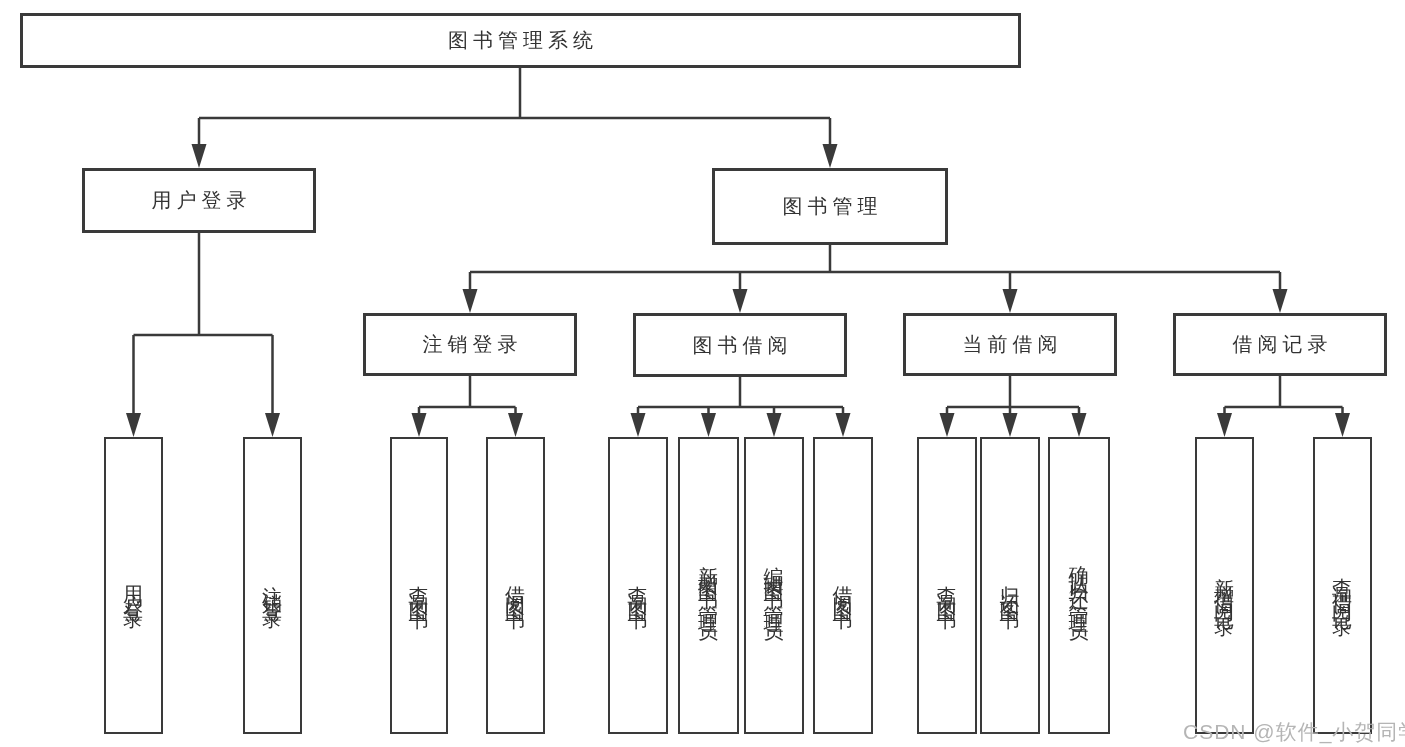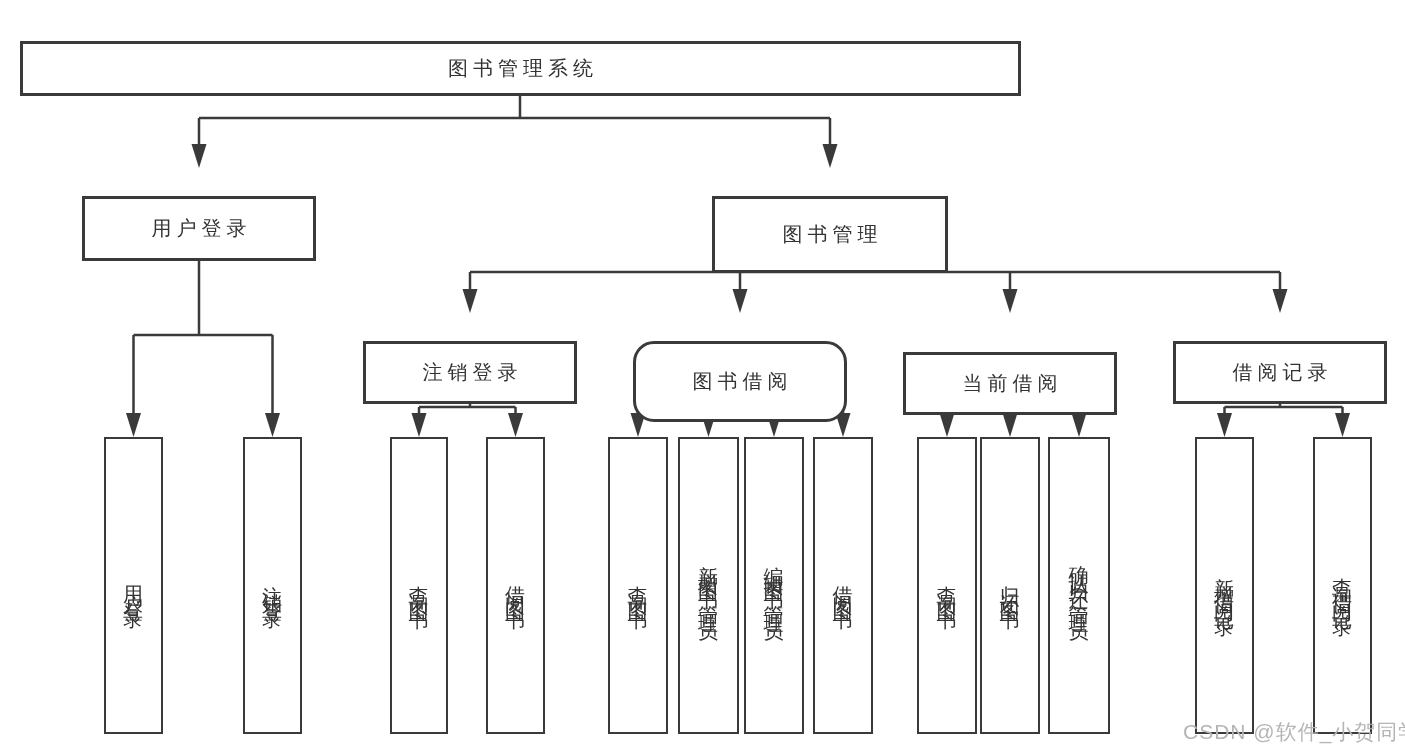"图书管理系统" .box.h { margin-top: 28px -> none }
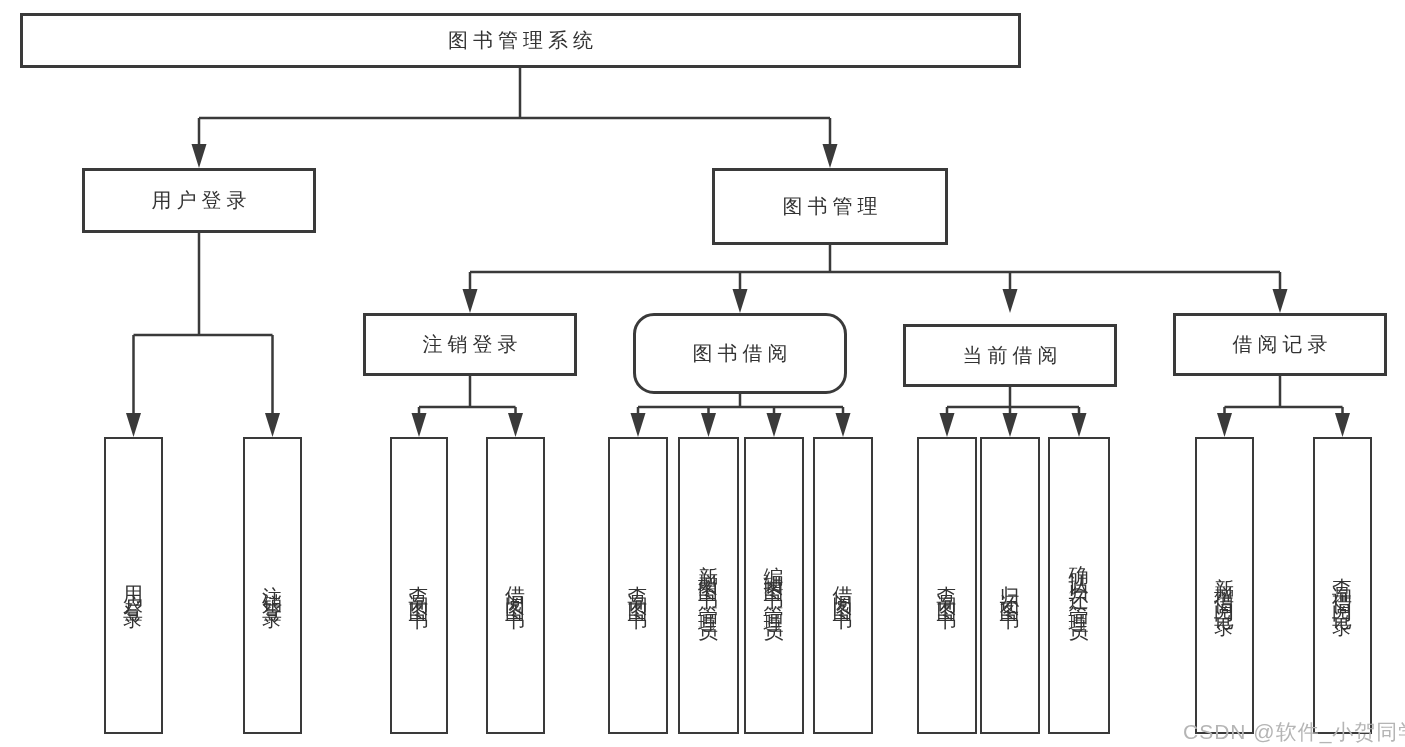"图书借阅" div.box { border-radius: 21px -> none; height: 81px -> 64px }
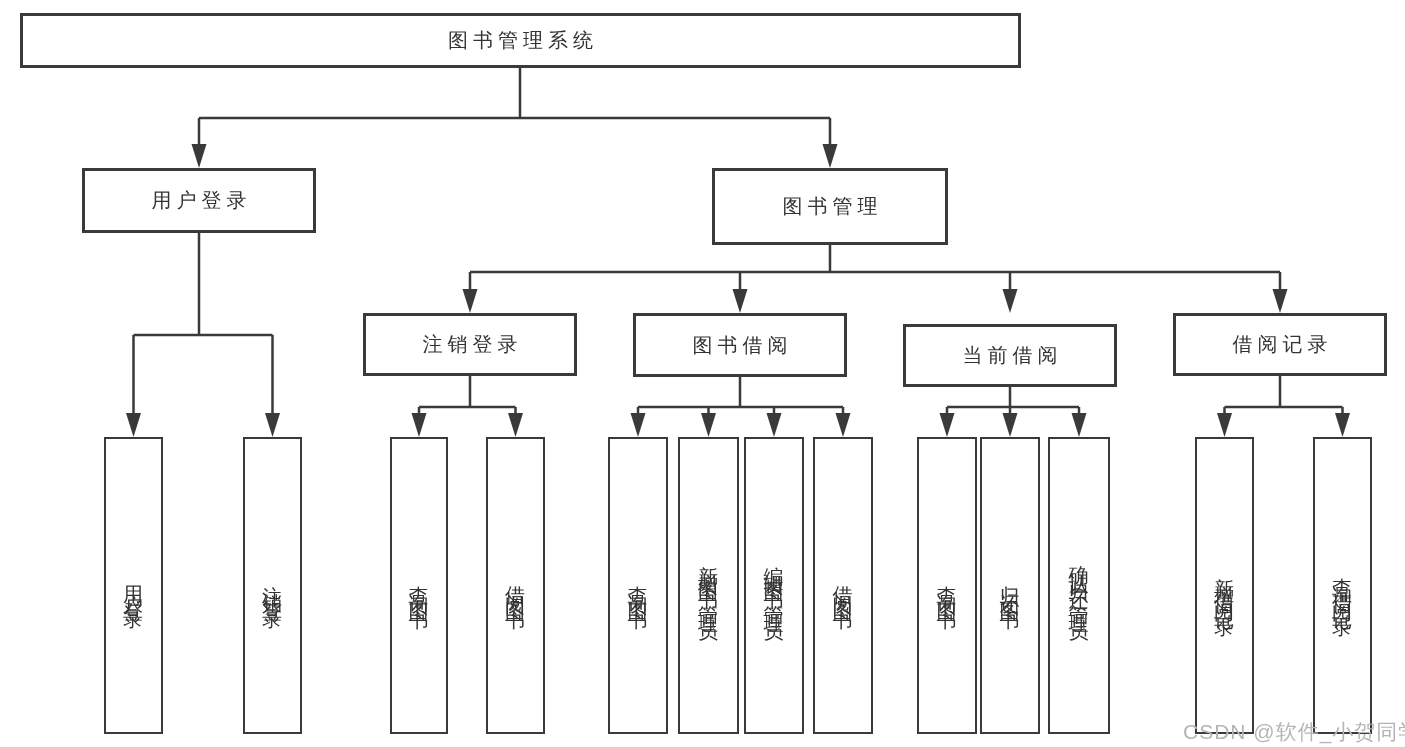"当前借阅" div.box { top: 324px -> 313px }
